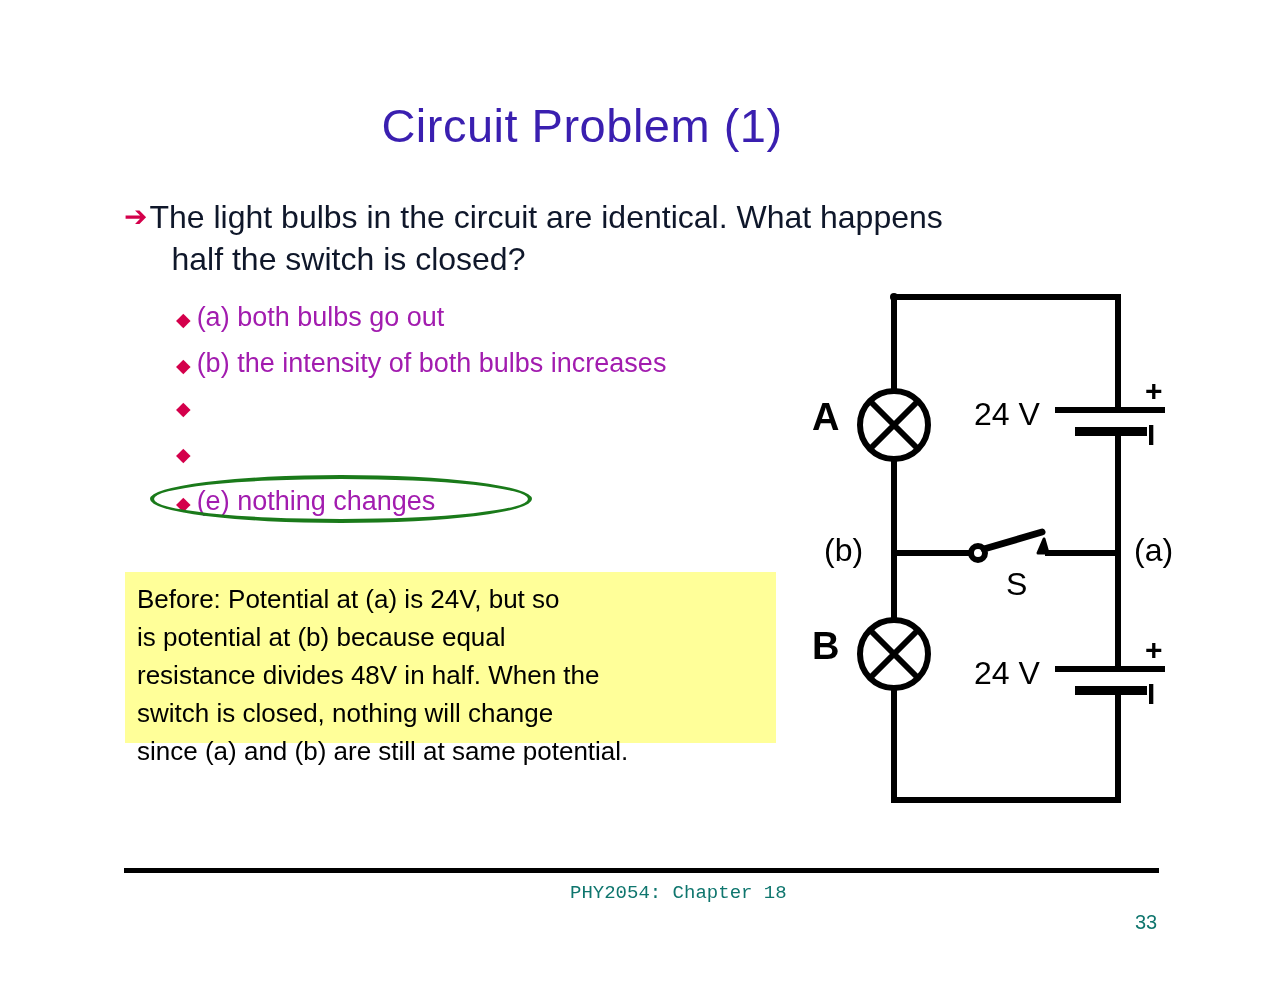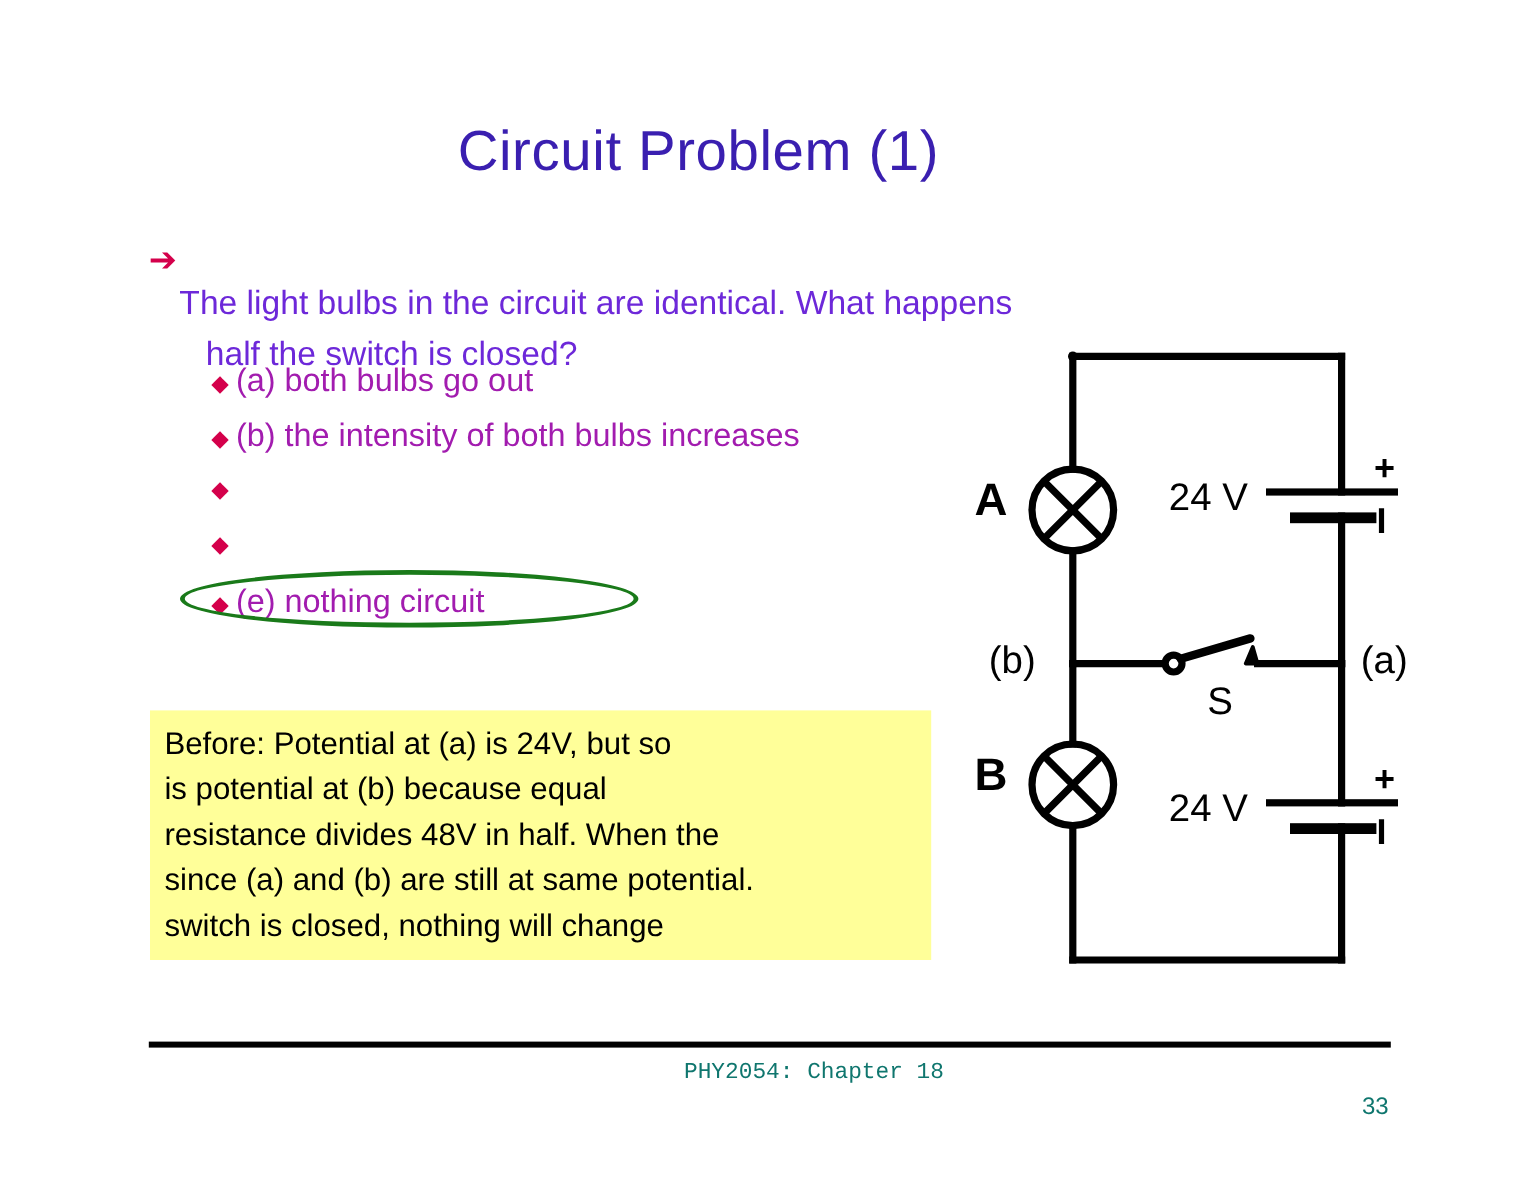"The light bulbs in the" .q-text { color: #6d28d9 -> #0f172a; font-size: 28px -> 32px; margin-top: 36px -> none }
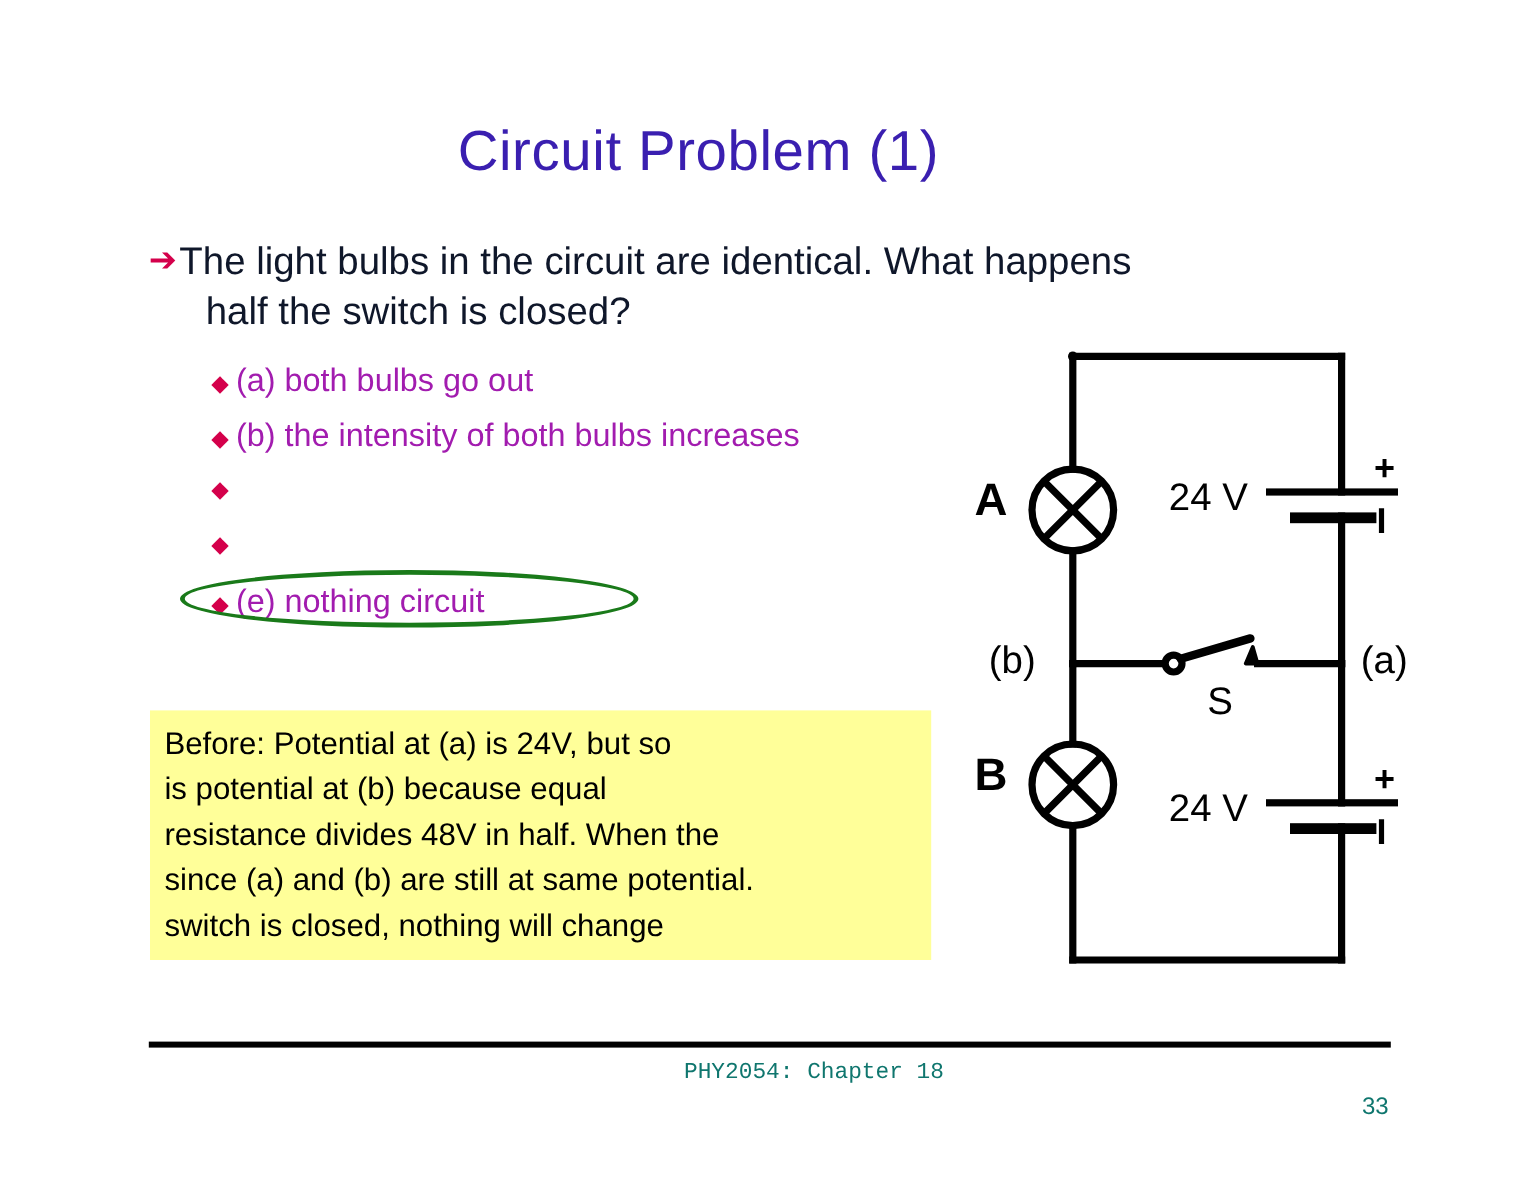"(e) nothing circuit" span.opt-label { text: circuit -> changes }
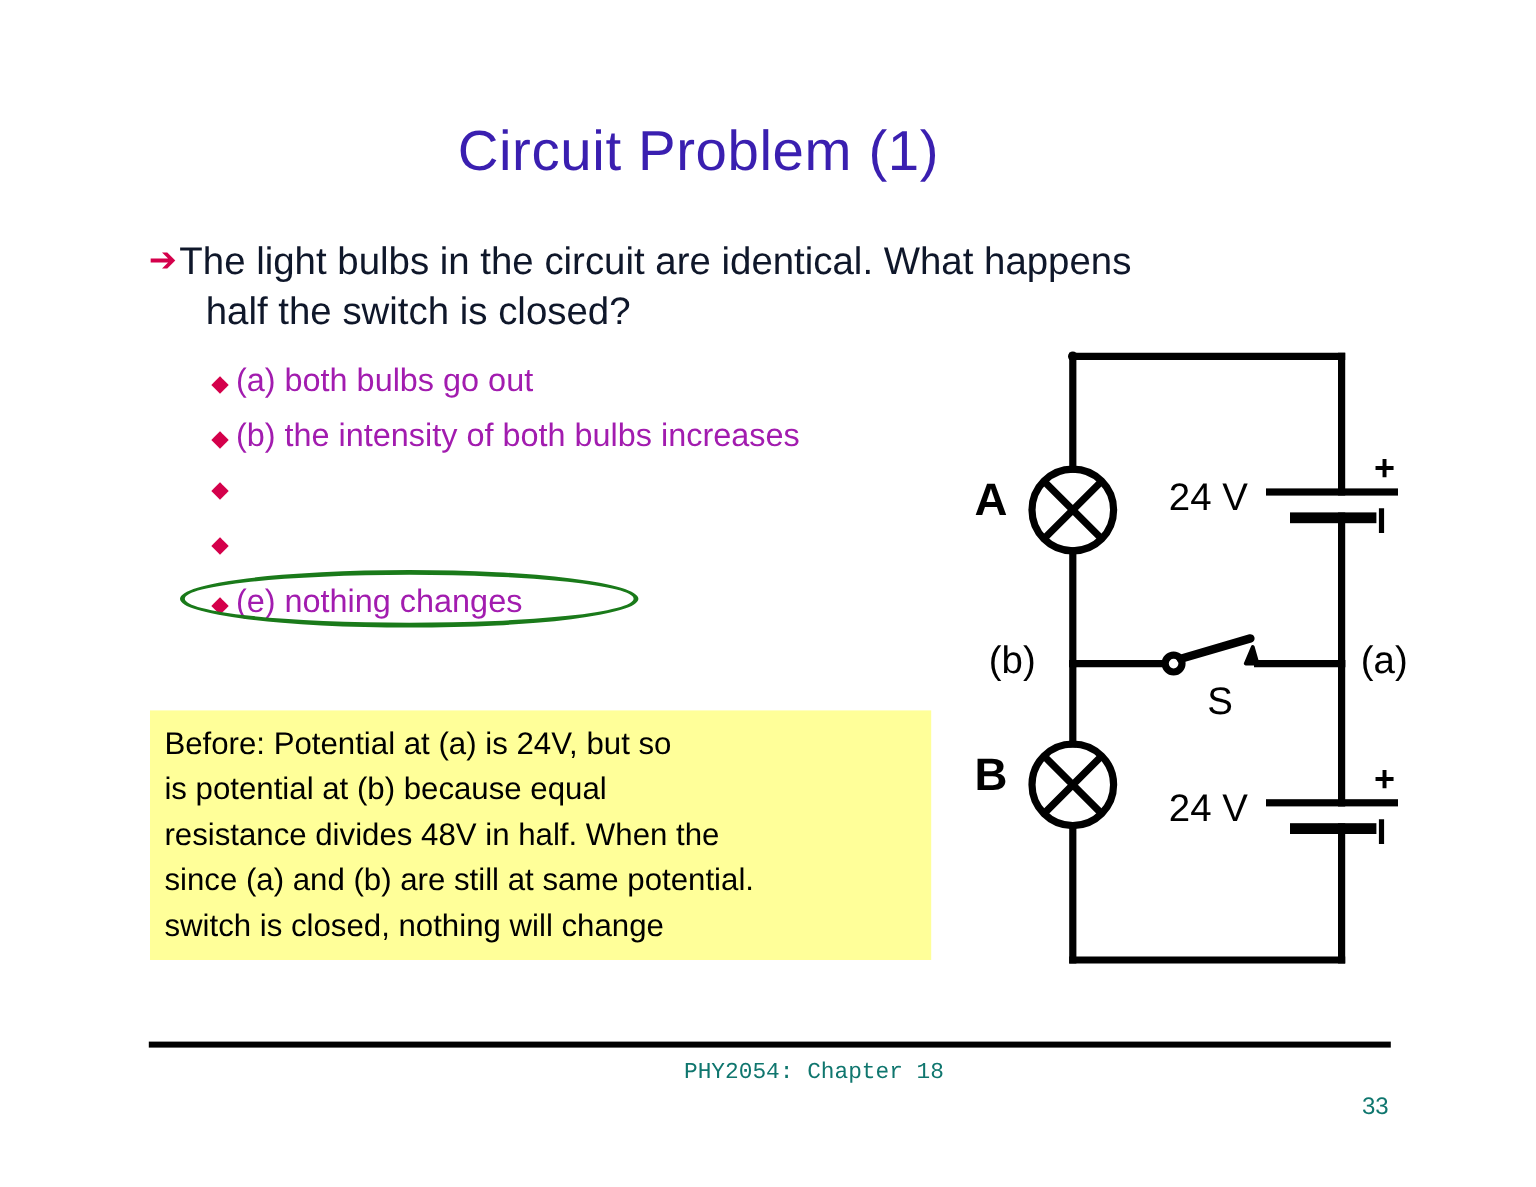"Before: Potential at (a) is" #explanation-box { height: 208px -> 171px; margin-top: 20px -> none }
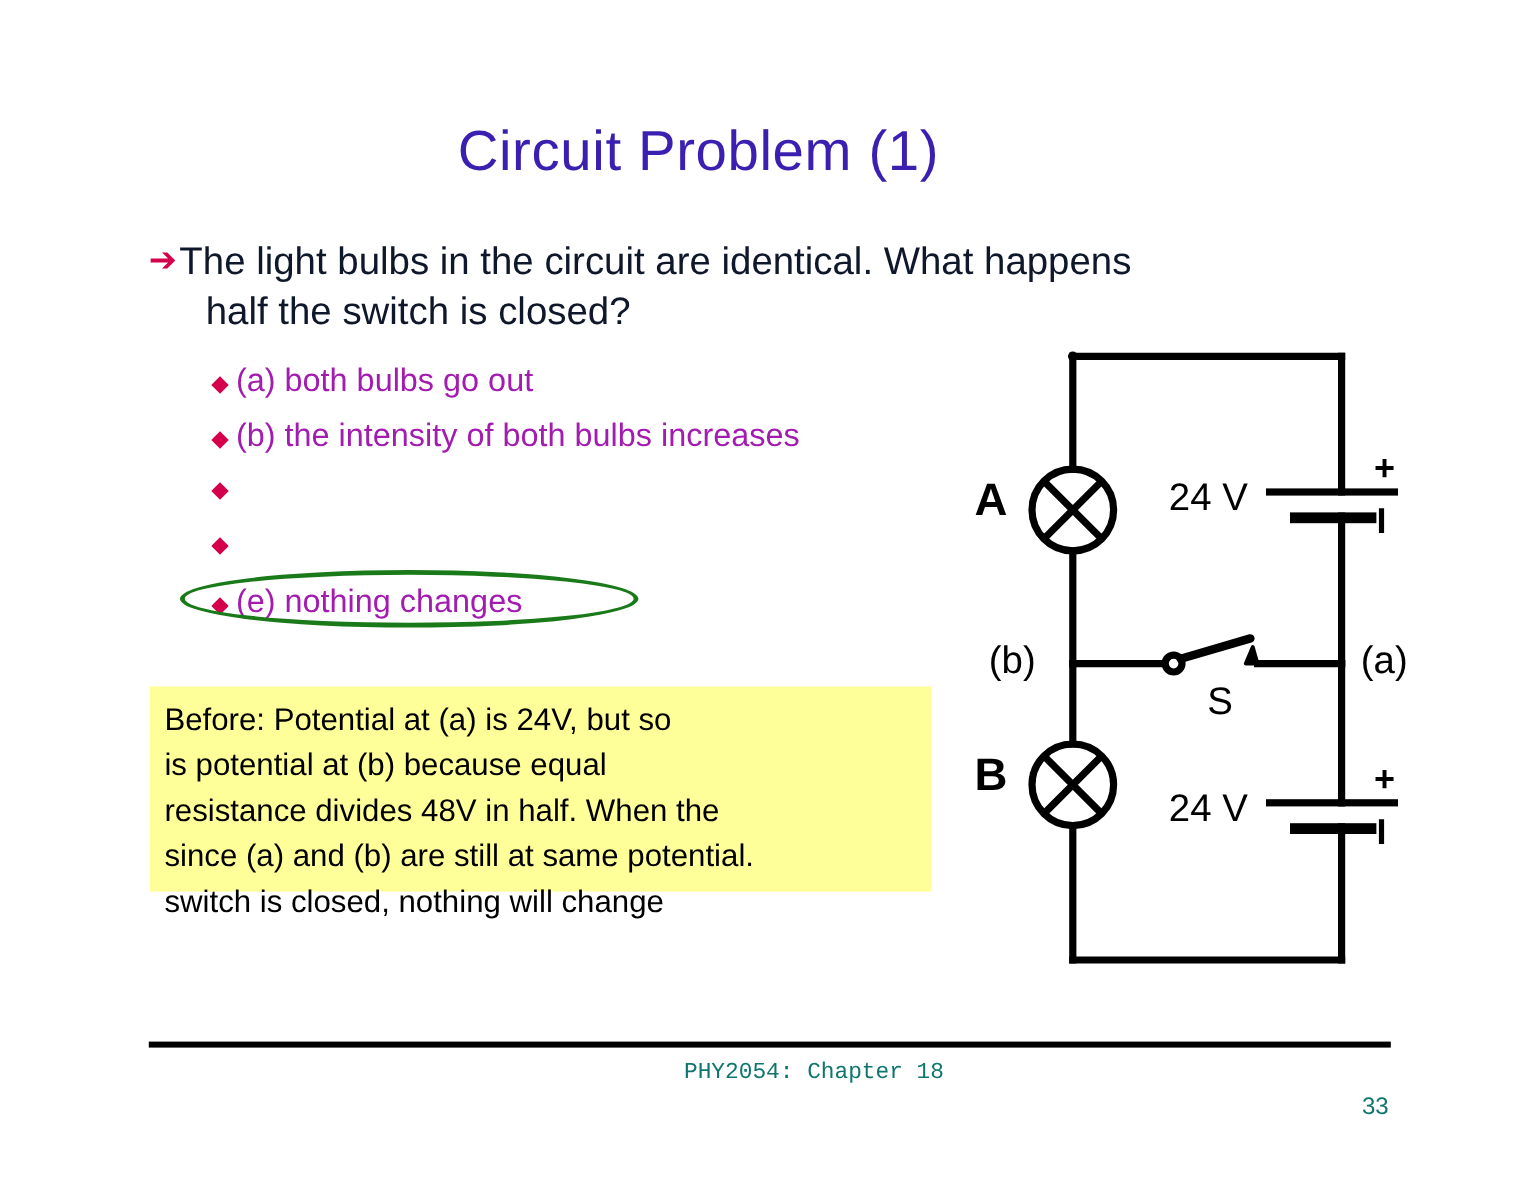"since (a) and (b) are" div.exp-line { order: before "switch is closed, nothing will" -> after "switch is closed, nothing will" }
